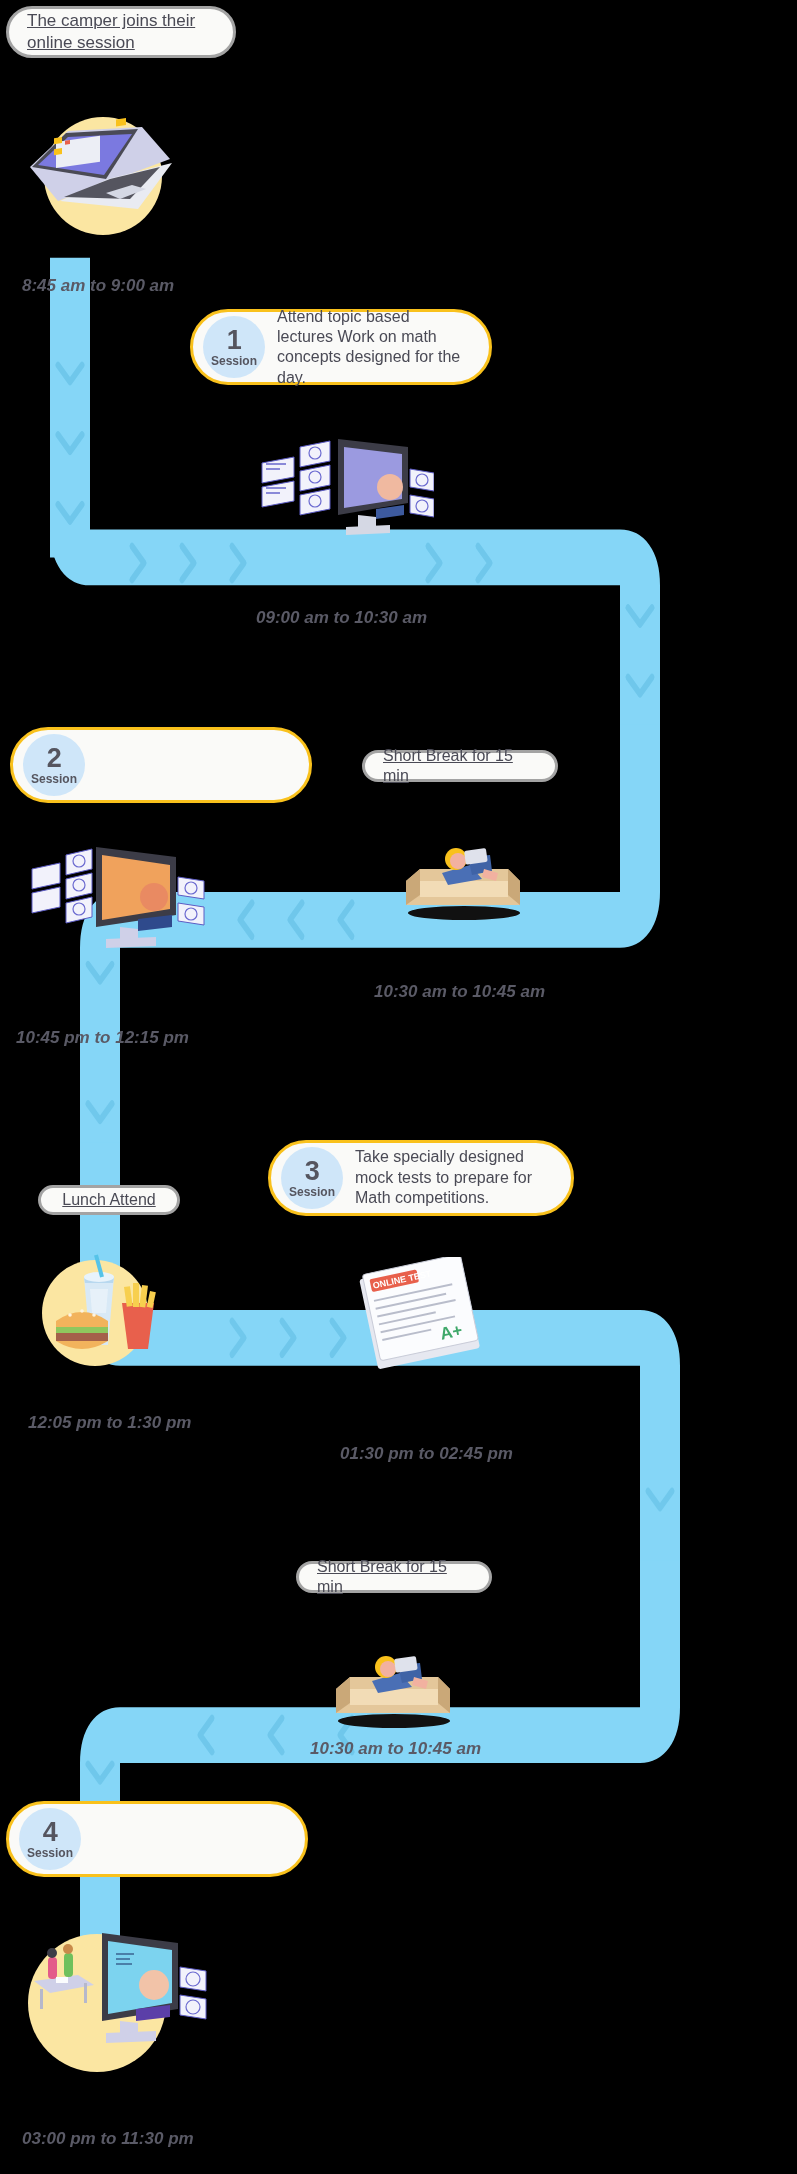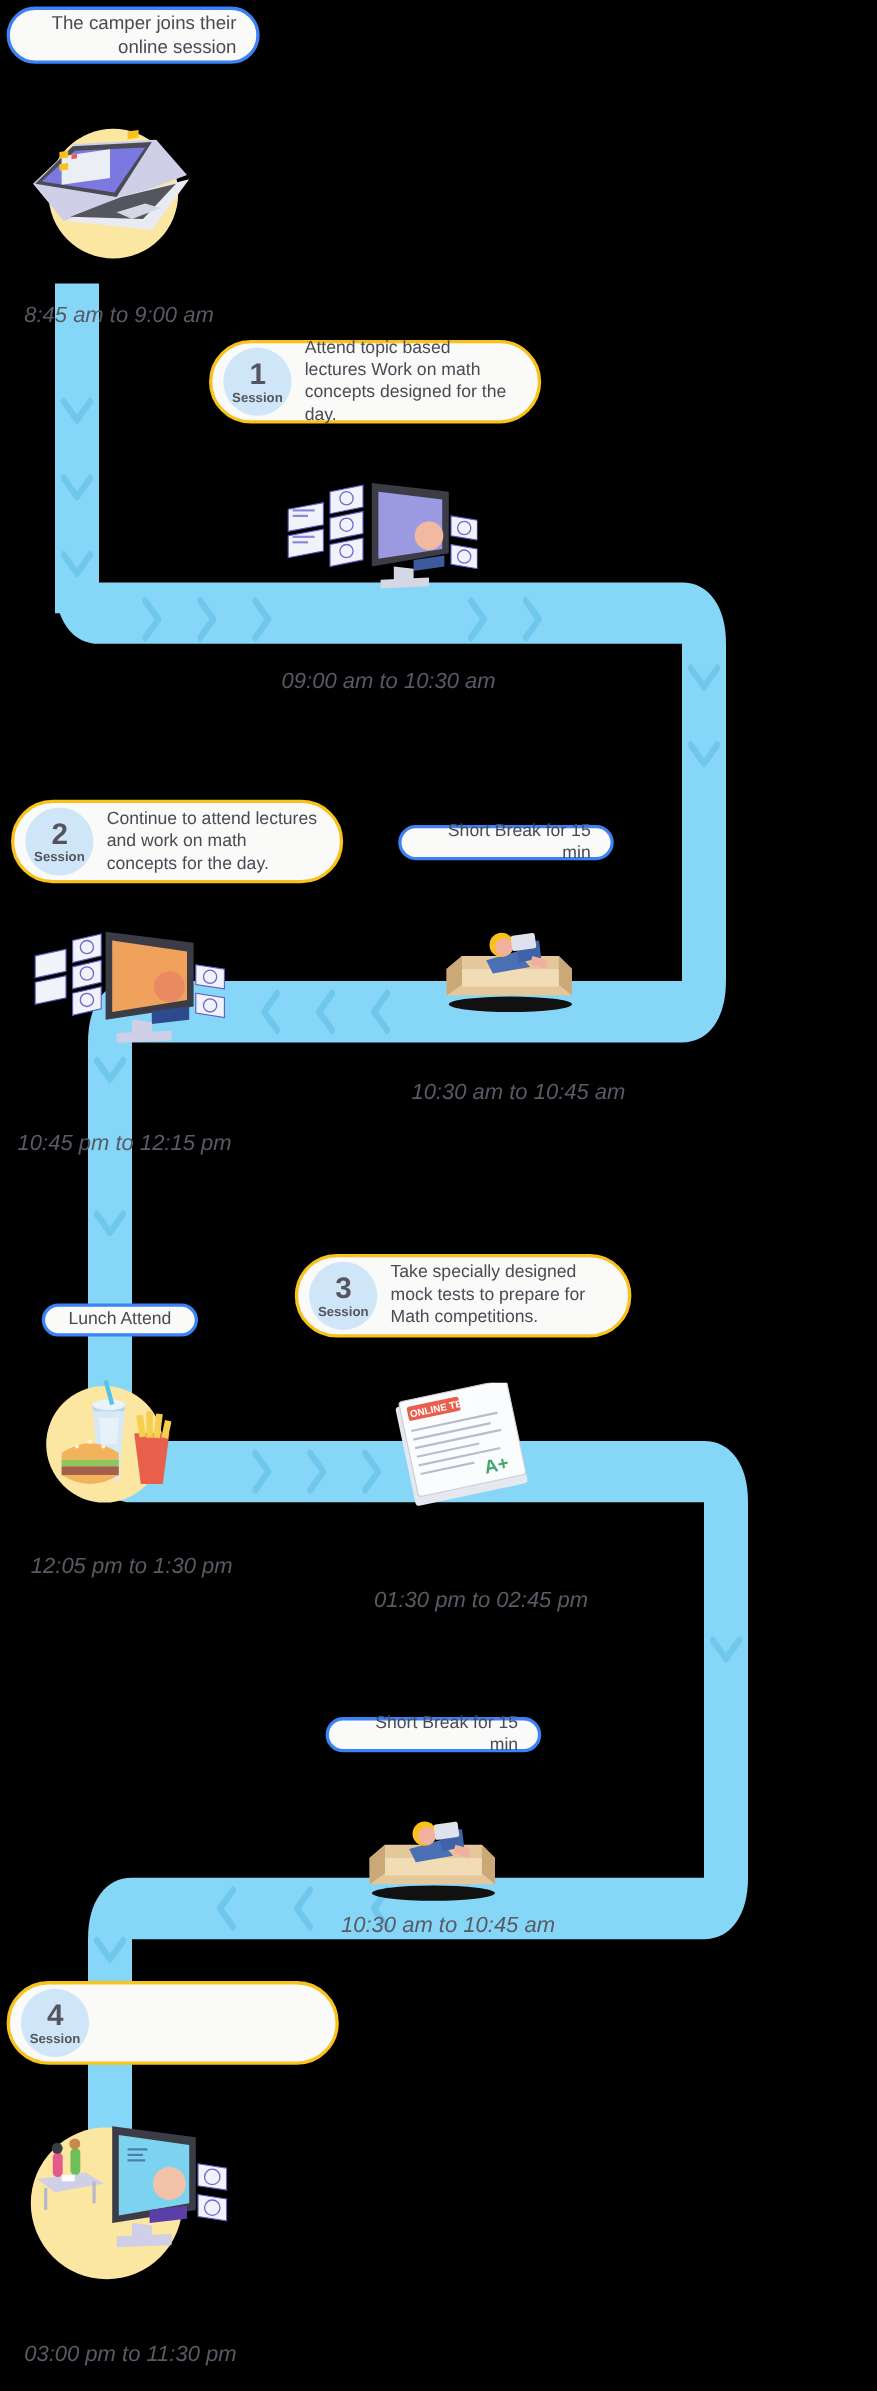"The camper joins their online" .pill { border: 3px solid #3b82f6 -> 3px solid #a3a3a3; text-align: right -> left; text-decoration: none -> underline }
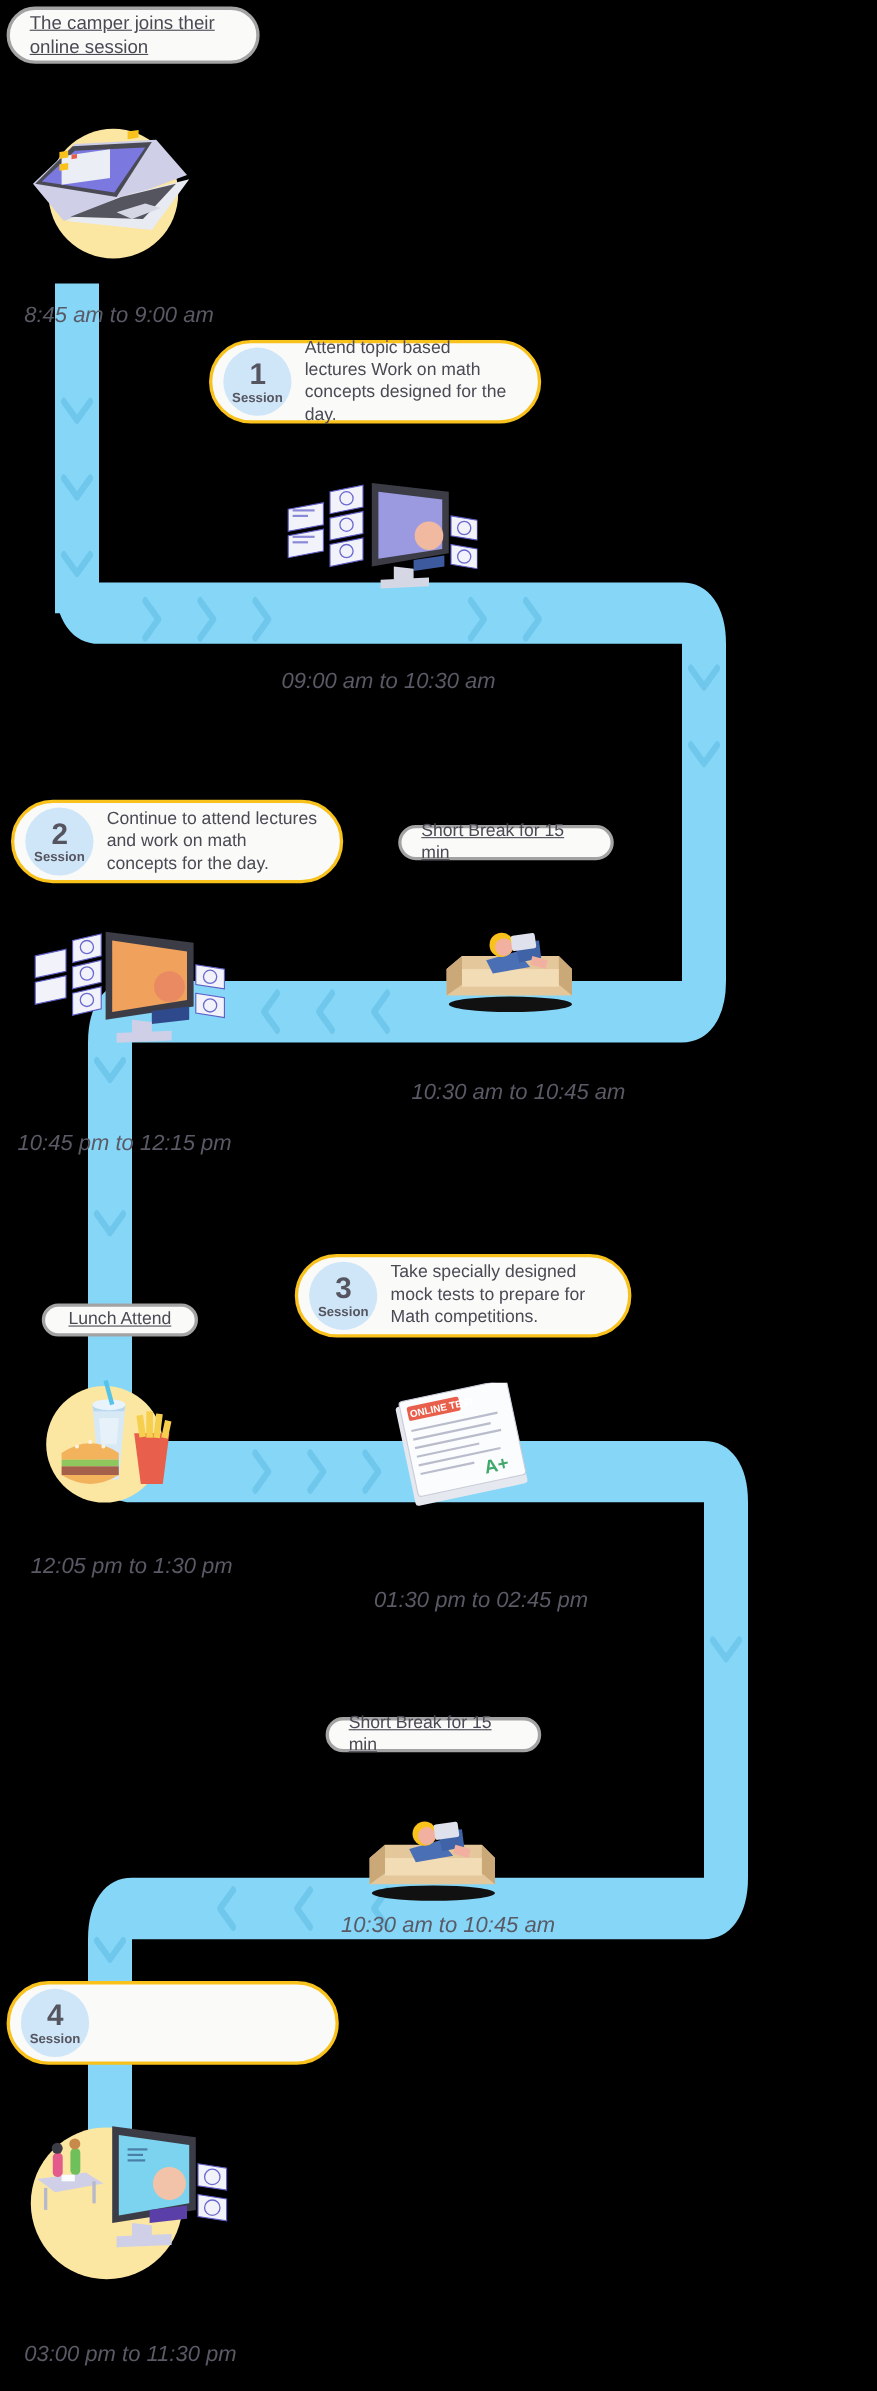"8:45 am to 9:00 am" .time { font-size: 20px -> 17px; font-weight: 400 -> 700 }
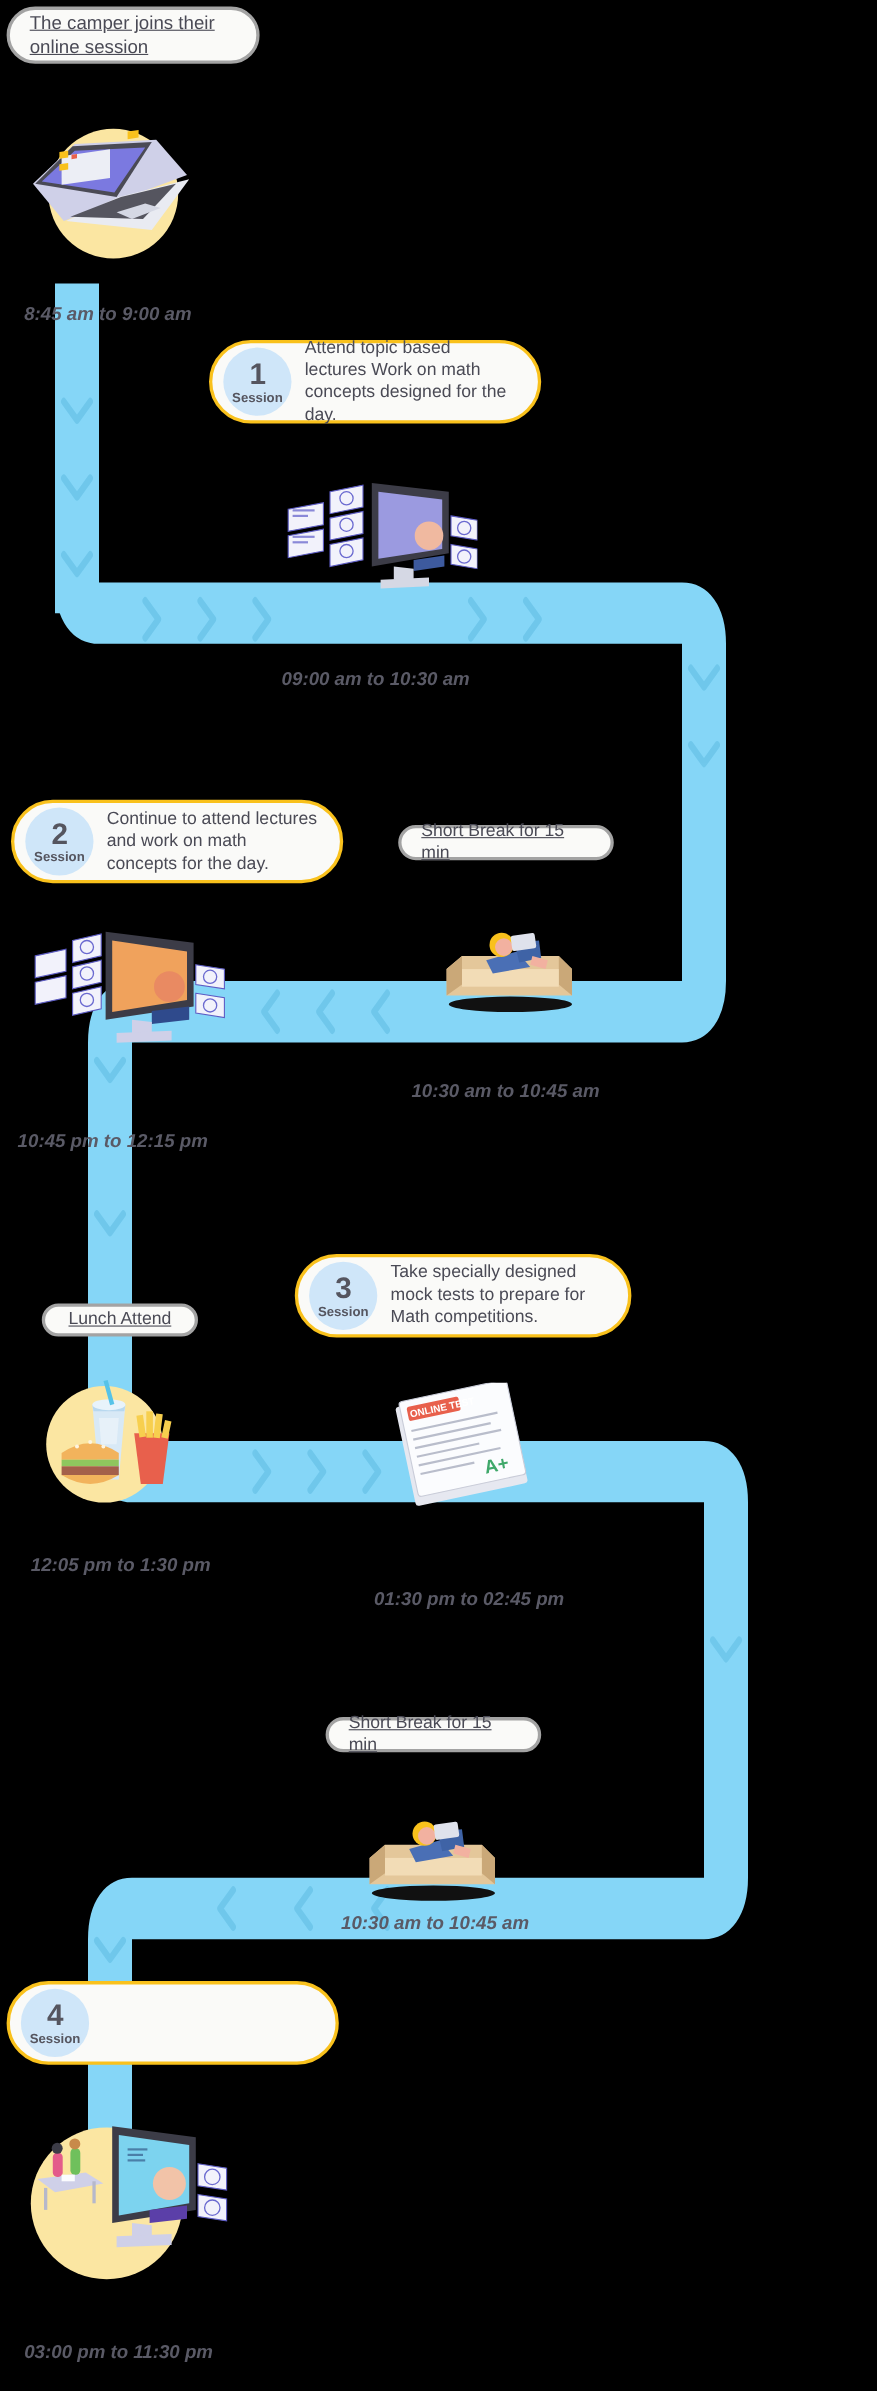"Continue to attend lectures and" div.session-text { html: <div>Continue to attend lectures and work on math concepts for the day.</div> -> none }
